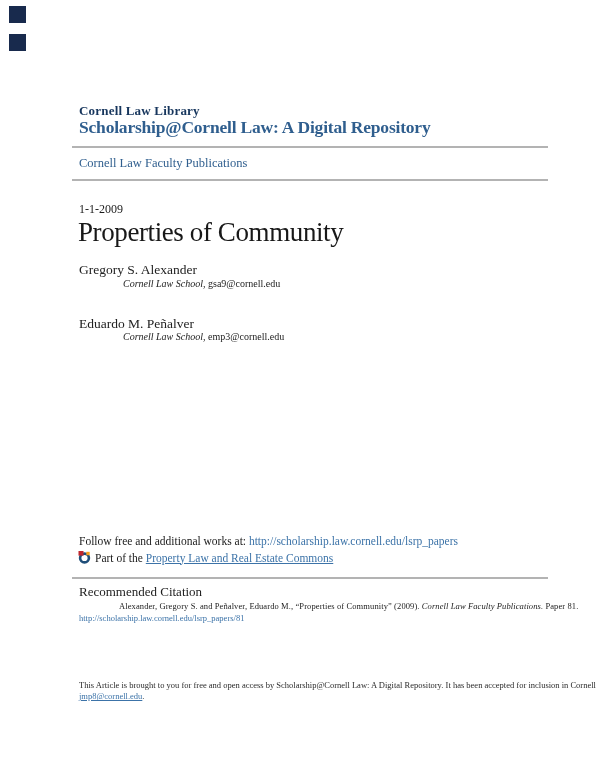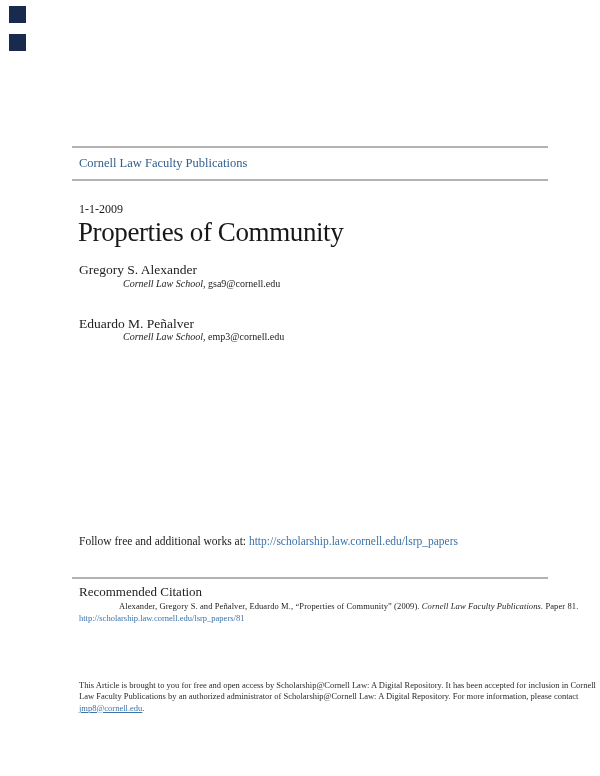"Cornell Law Library" div.abs { html: none -> <div>Cornell Law Library</div> }
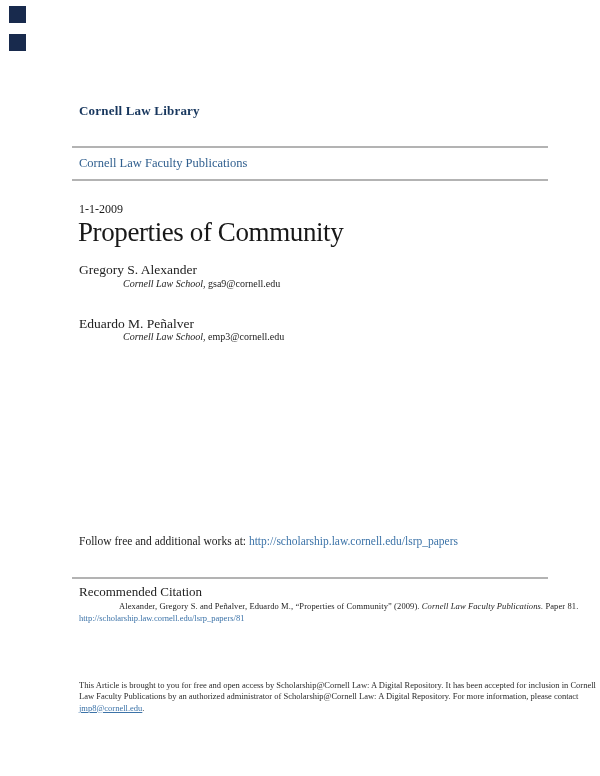"Scholarship@Cornell Law: A Digital" div.abs { html: none -> <div>Scholarship@Cornell Law: A Digital Repository</div> }
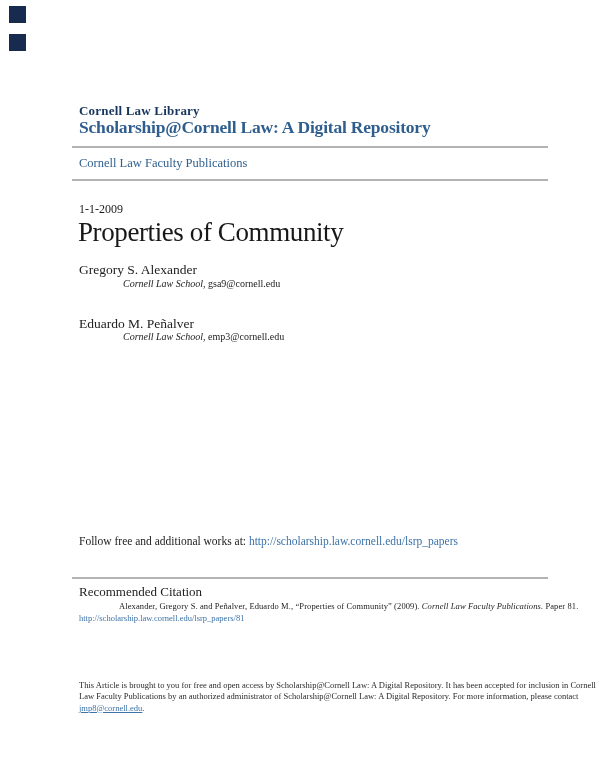"Part of the Property Law" div.abs { html: none -> <div> <span> <svg> <circle></circle> <rect></rect> <rect></rect> </svg> </span> <span><span>Part of the </span><a>Property Law and Real Estate Commons</a></span> </div> }
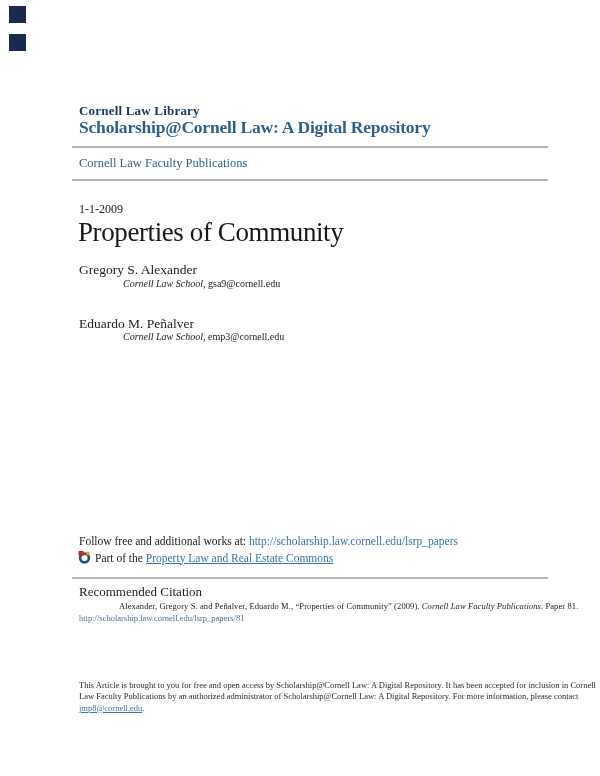"Law Faculty Publications by an" div { html: <div>Law Faculty Publications by an authorized administrator of Scholarship@Cornell Law: A Digital Repository. For more information, please contact</div> -> none }
